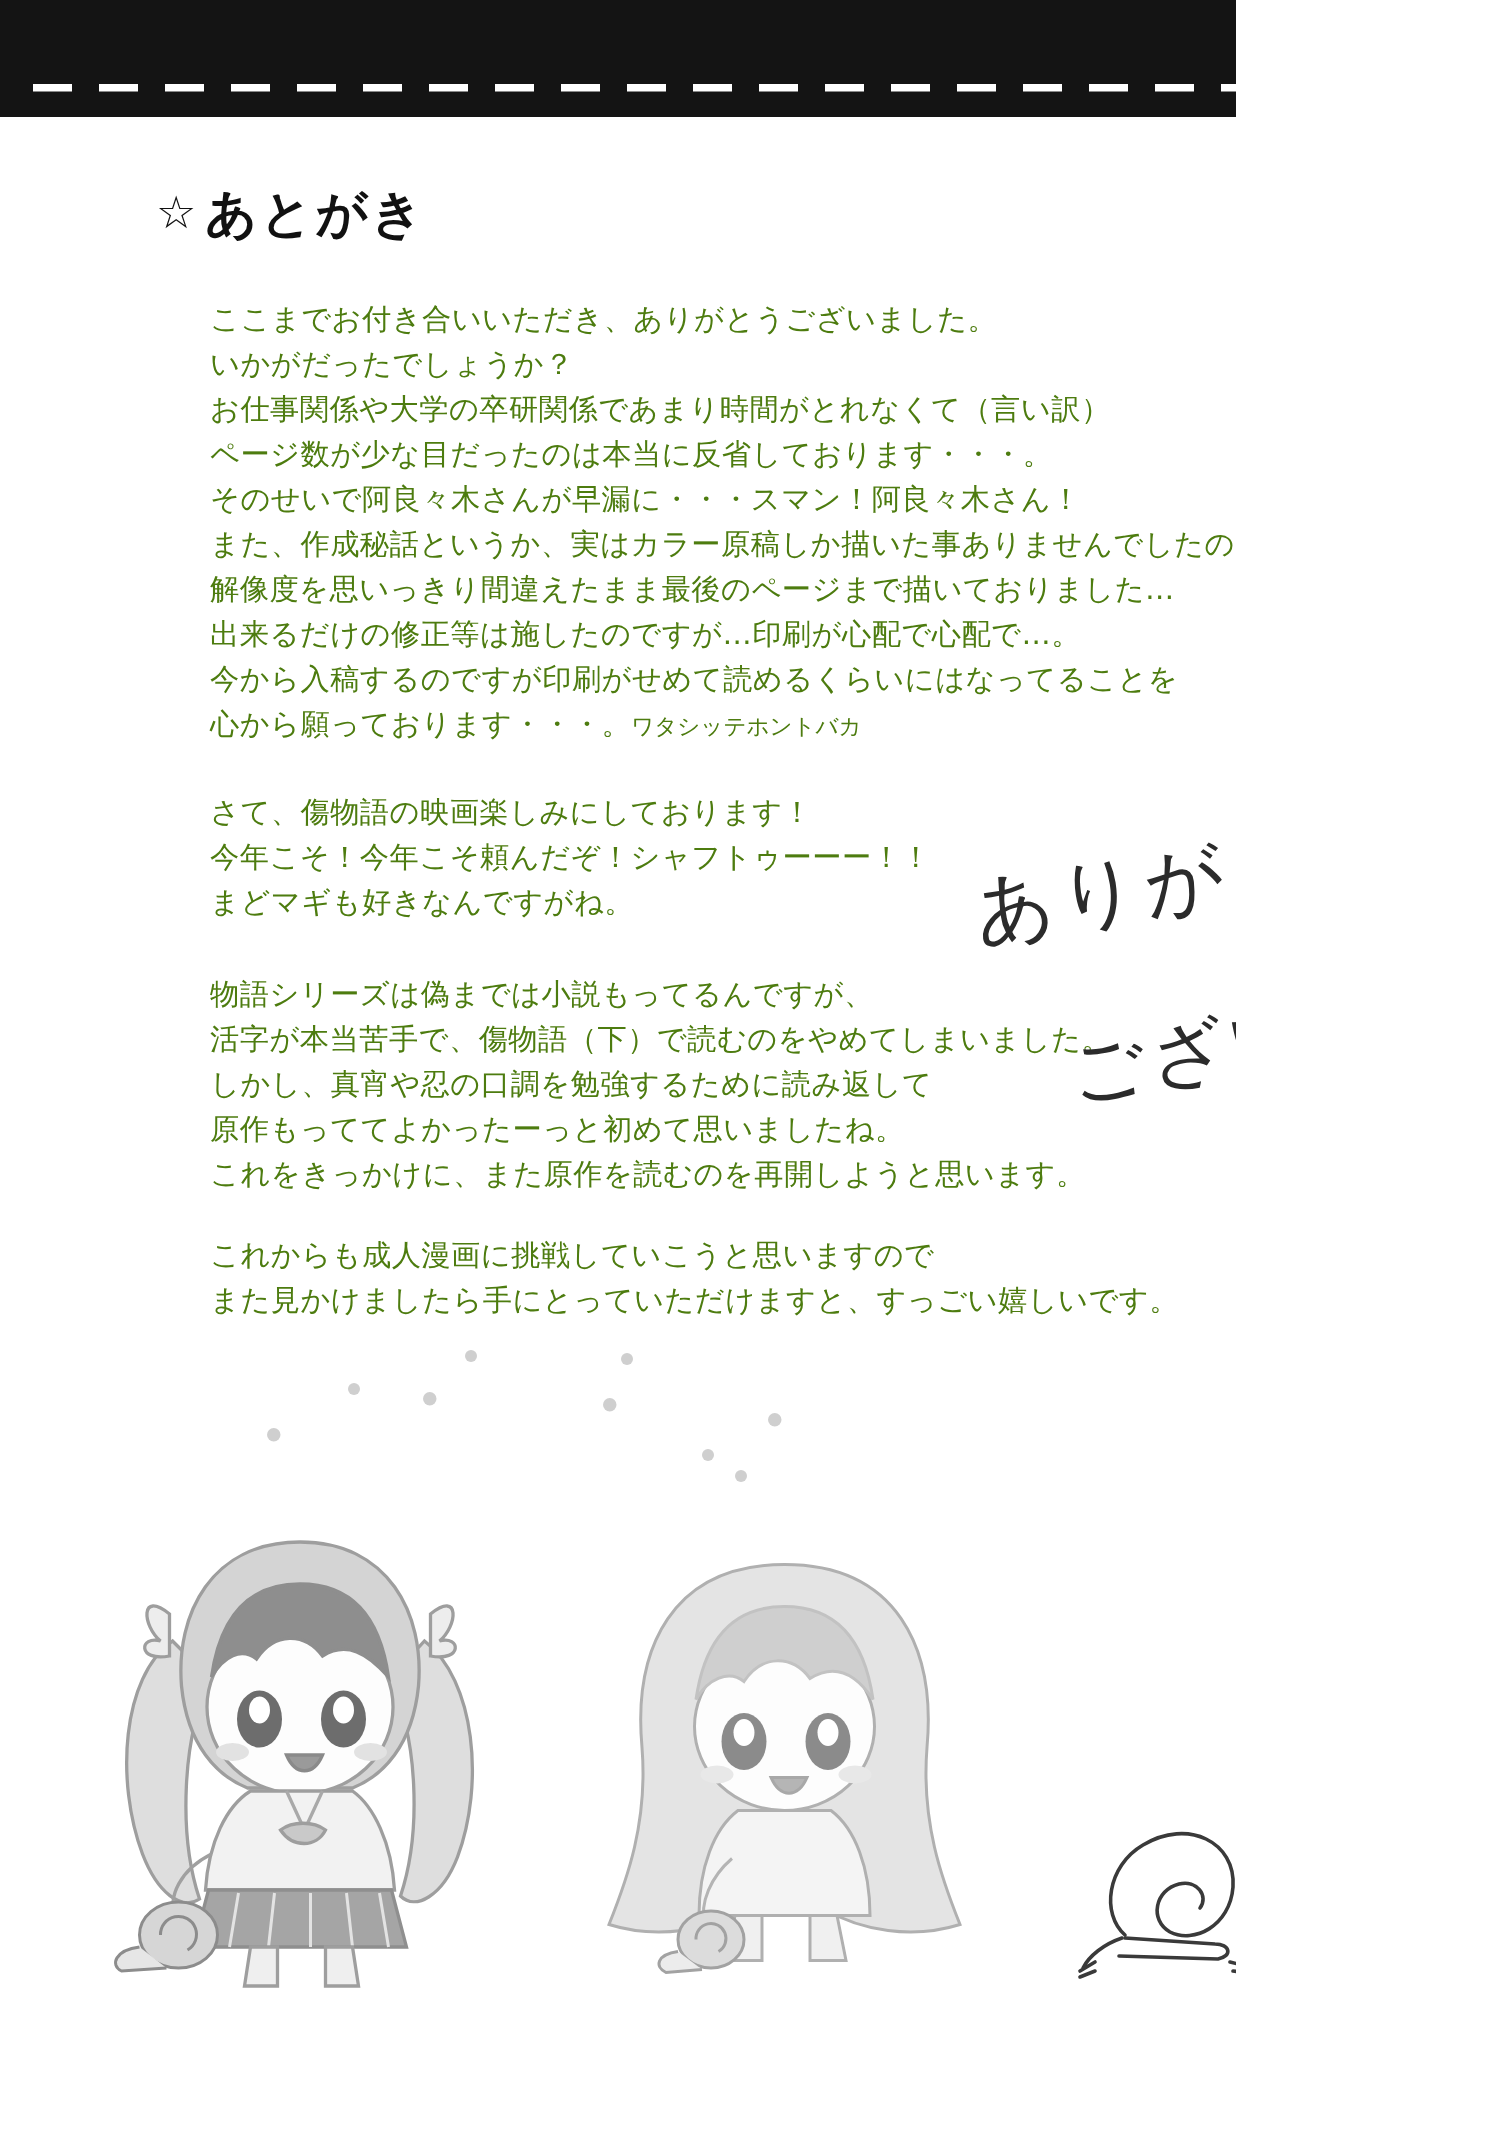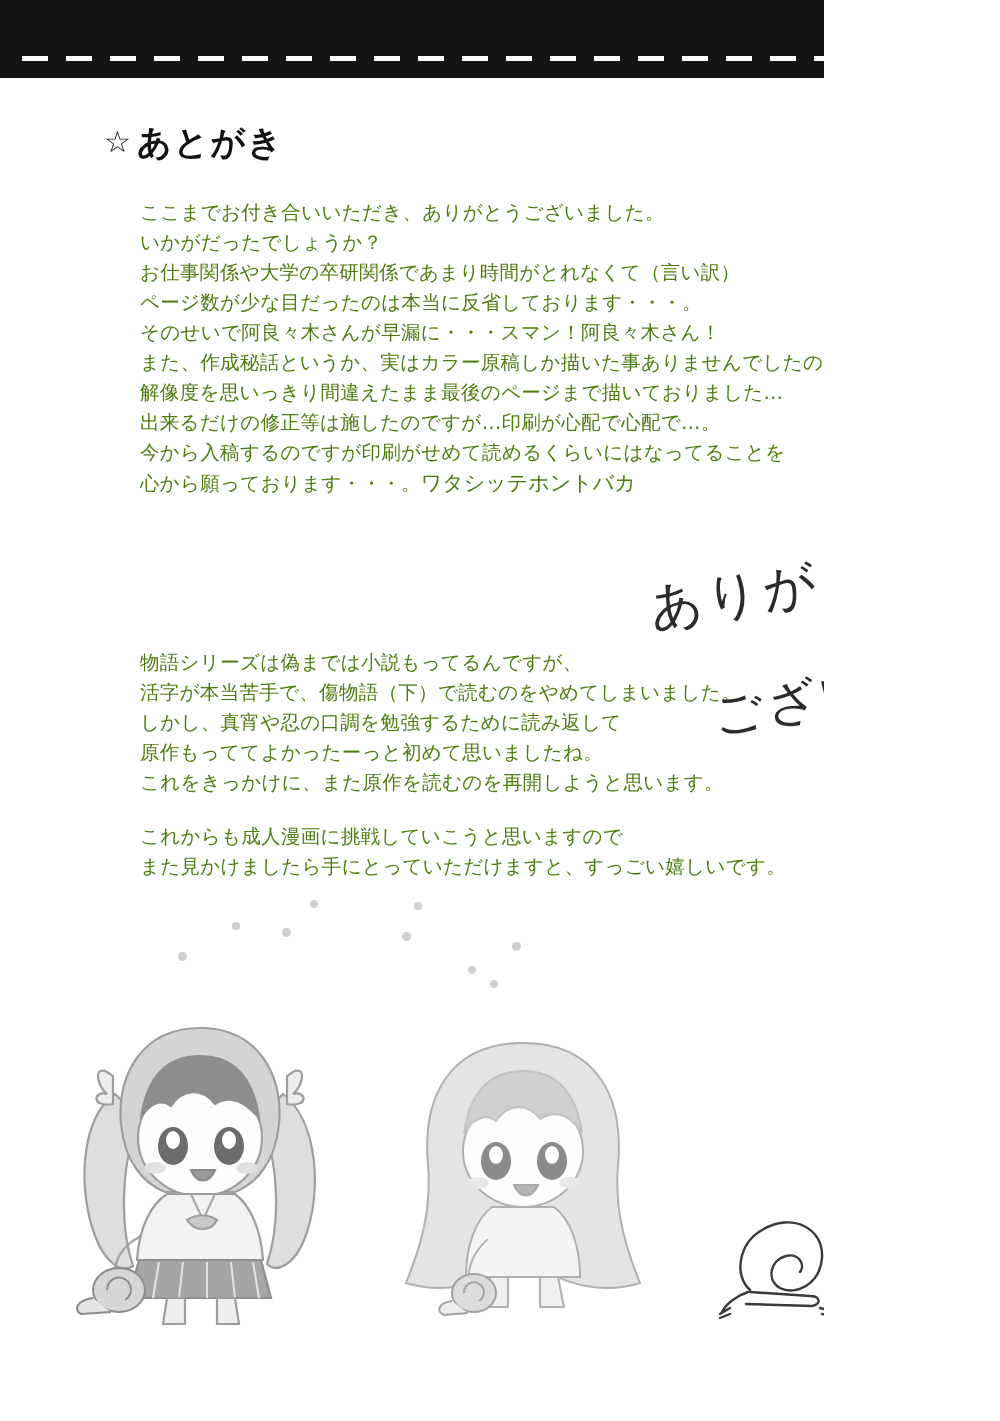"ワタシッテホントバカ" .small-kana { font-size: 21px -> 15px }
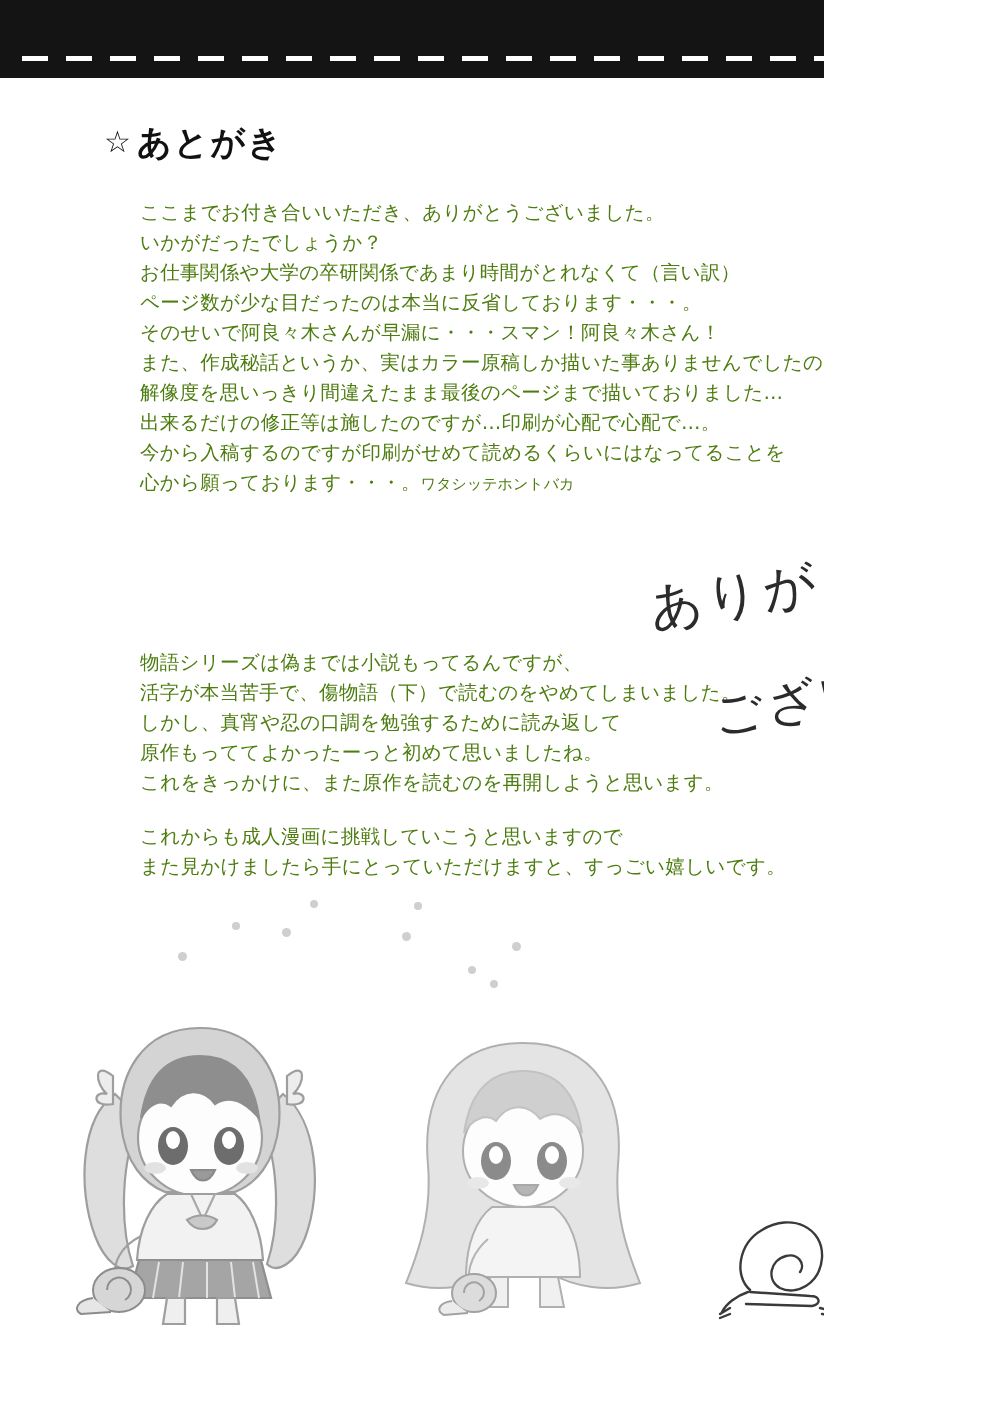"さて、傷物語の映画楽しみにしております！" div.para { html: none -> <div>さて、傷物語の映画楽しみにしております！ 今年こそ！今年こそ頼んだぞ！シャフトゥーーー！！ まどマギも好きなんですがね。</div> }
